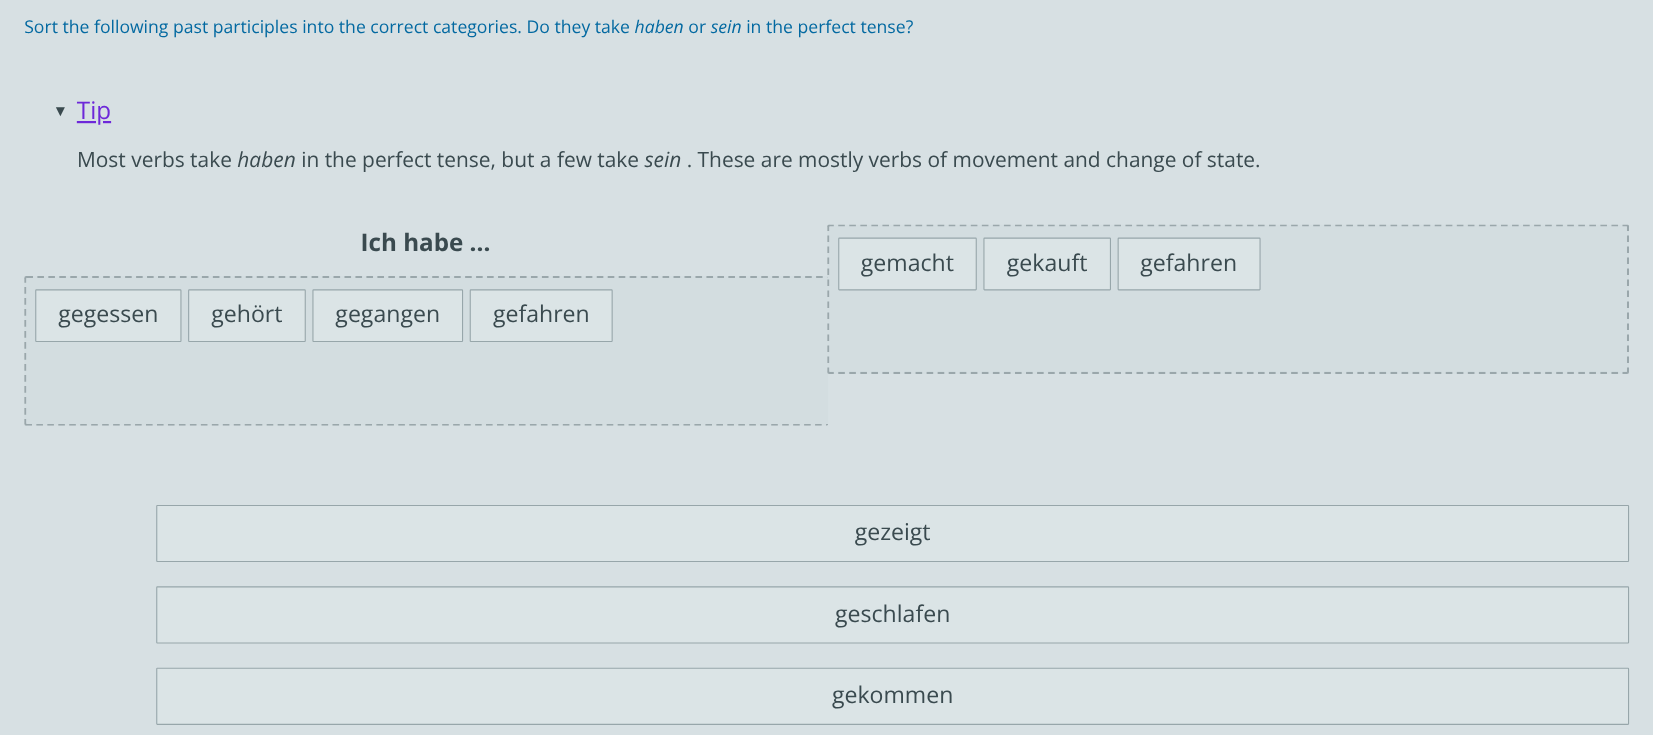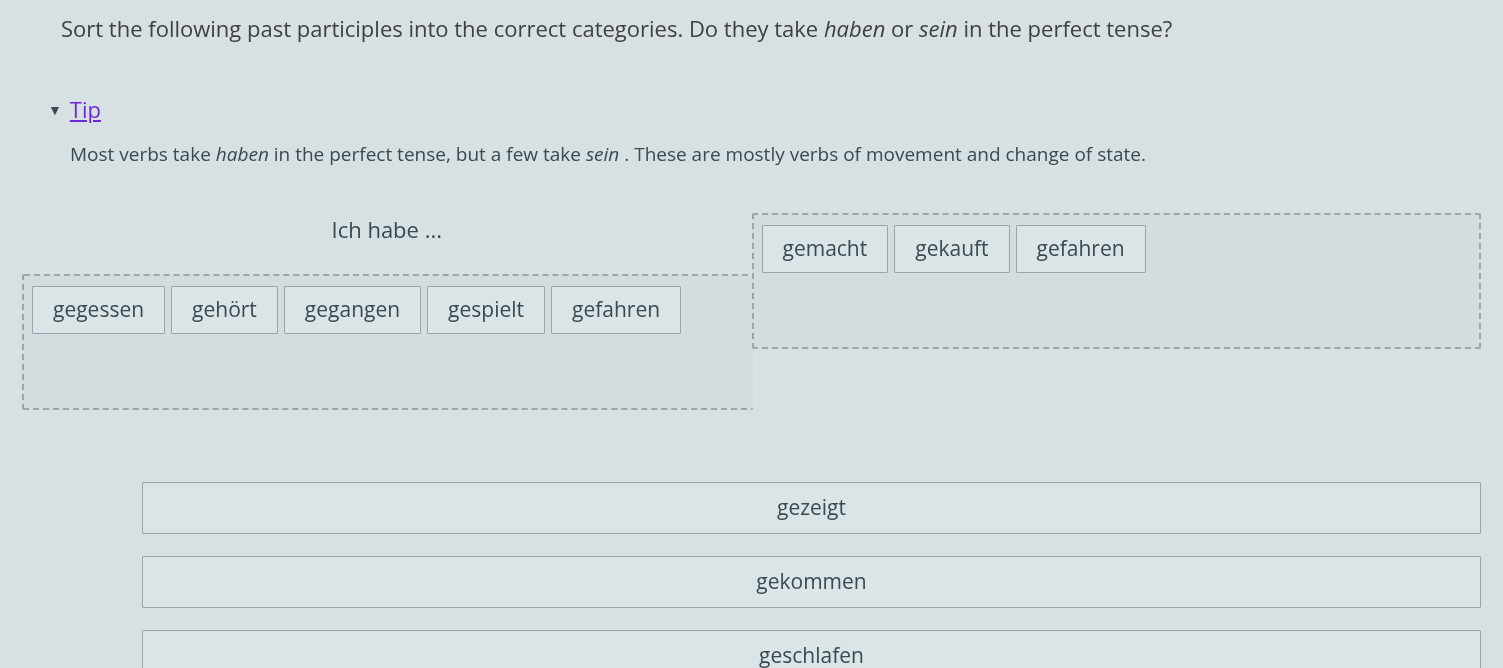"Sort the following past participles" .question { color: #404040 -> #0369a1; font-size: 22px -> 16px; margin-left: 39px -> none }
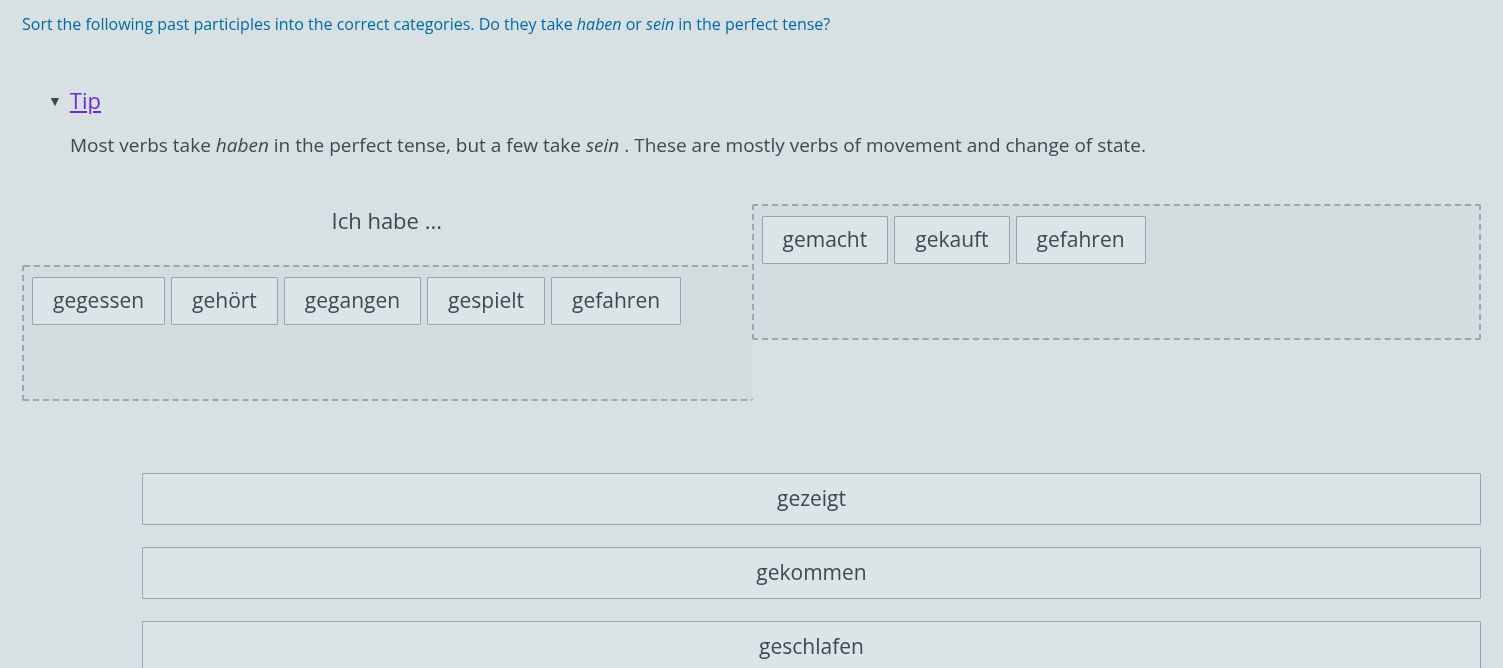"Ich habe ..." .zone-header { font-weight: 400 -> 700; margin-bottom: 28px -> 14px }
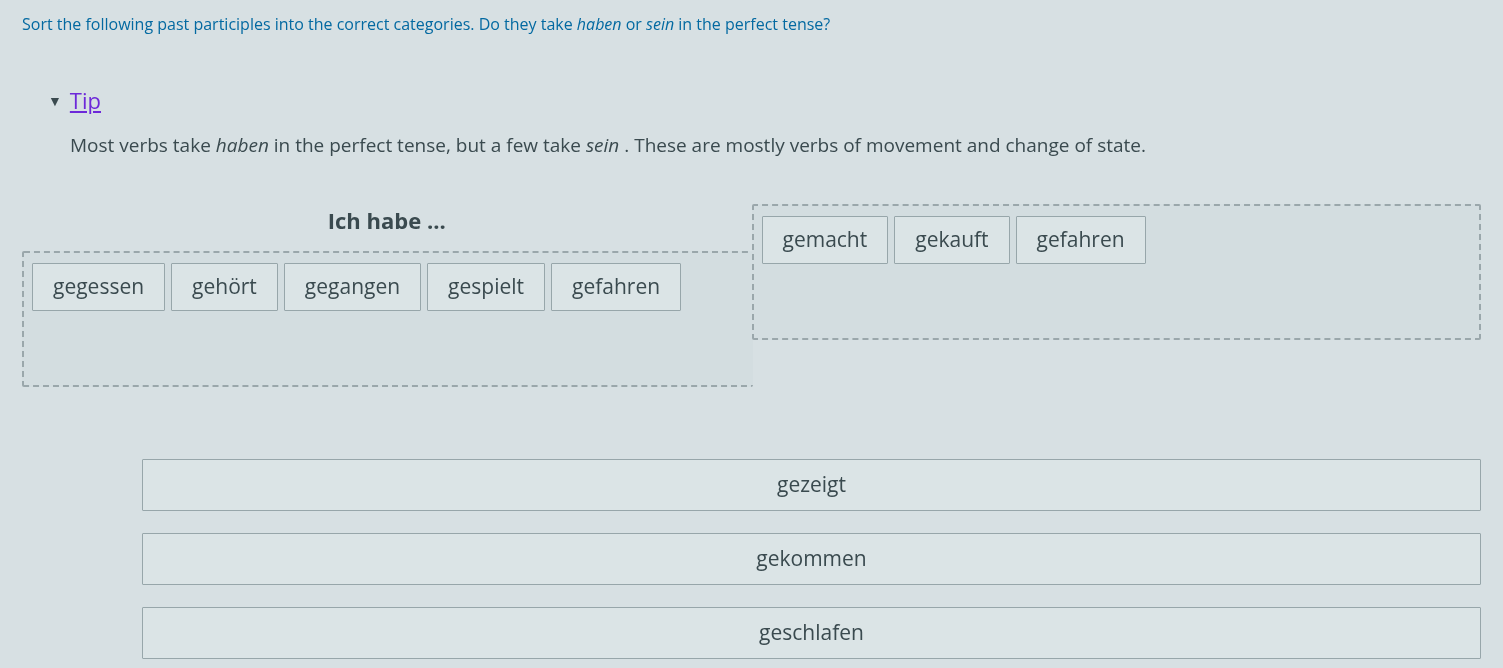"gespielt" span.chip { html: <span>gespielt</span> -> none }
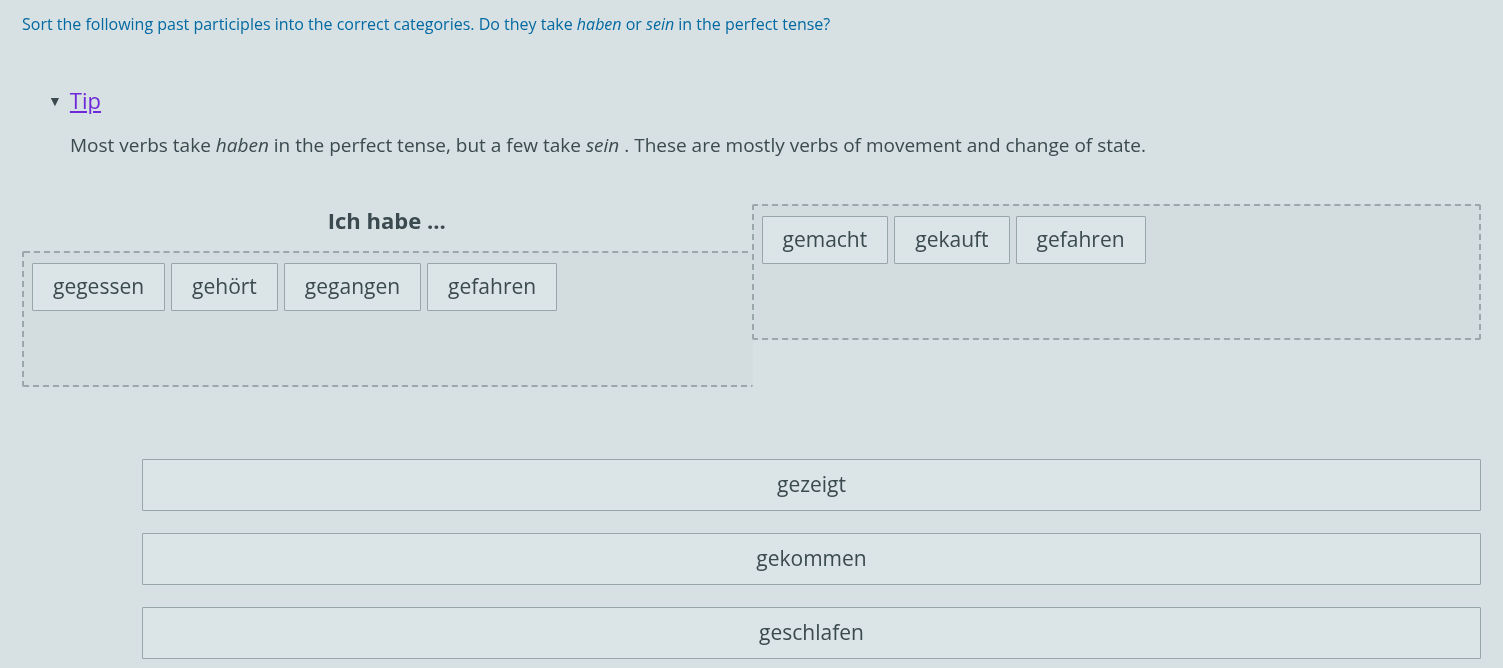"gekommen" span.chip { order: before "geschlafen" -> after "geschlafen" }
